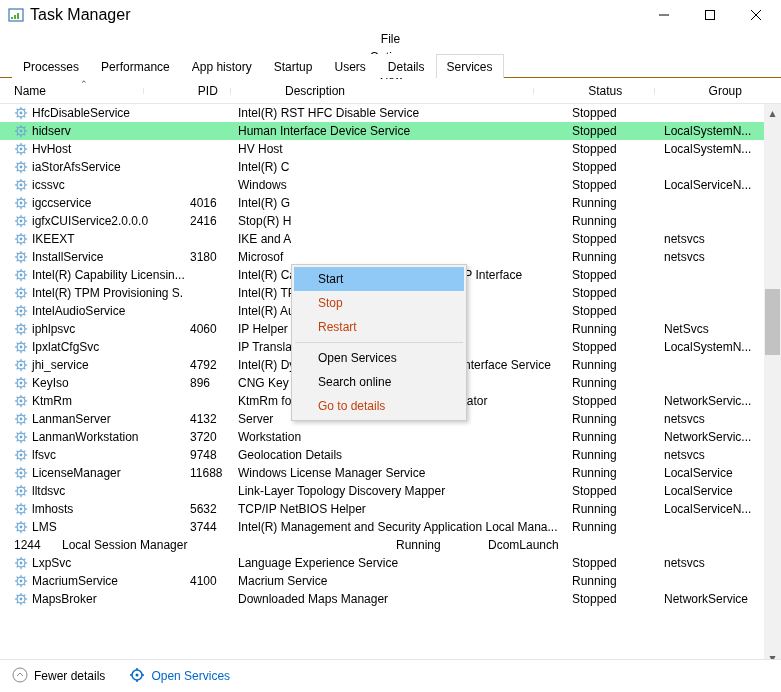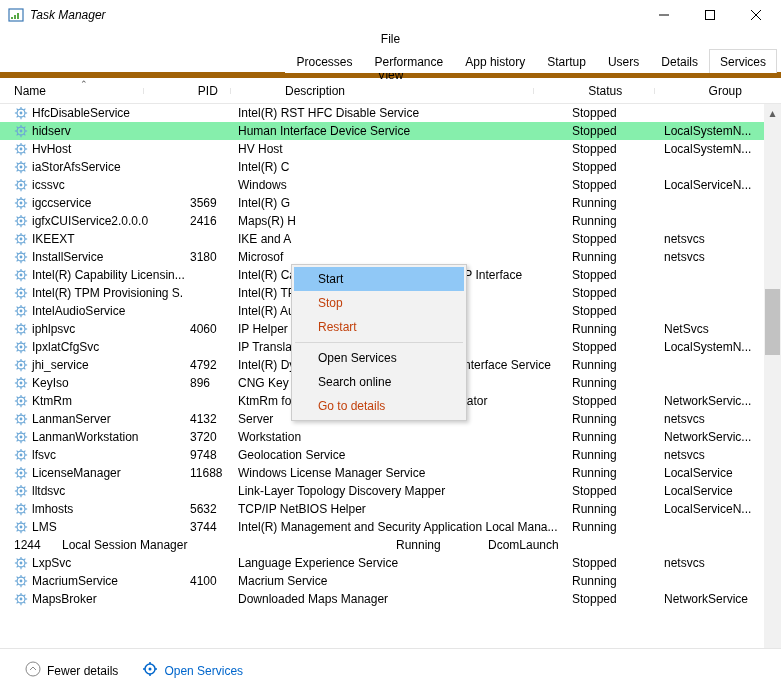"Task Manager" .titlebar .title { font-size: 12px -> 16px; font-style: italic -> none }
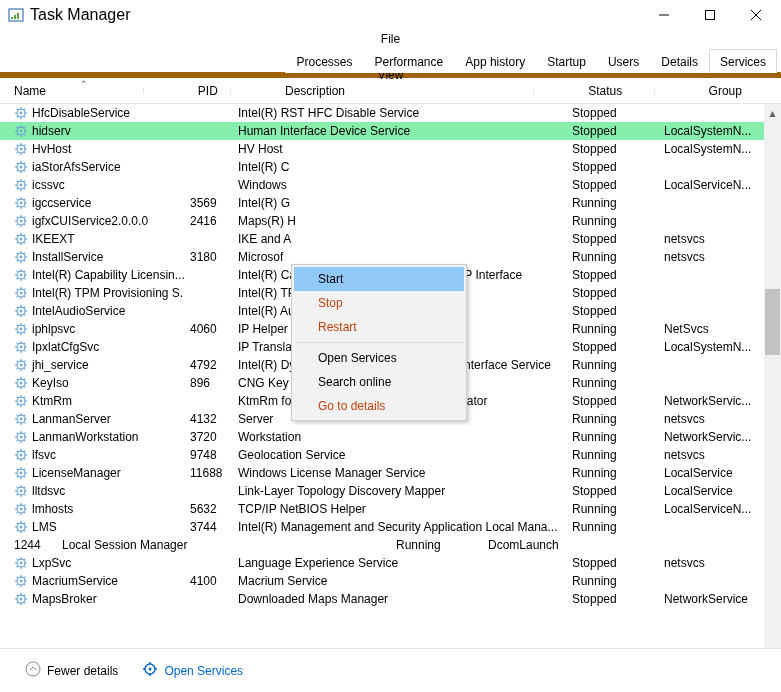"Processes" .tabs { border-bottom: 6px solid #a16207 -> 1px solid #a16207; justify-content: flex-end -> none; padding: 0 4px -> 0 12px }
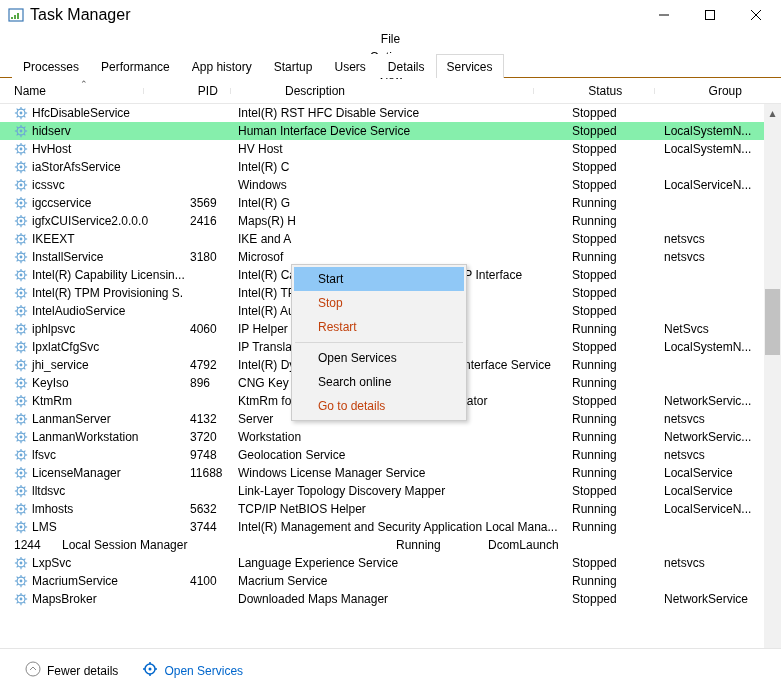"3569" div.cell { text: 3569 -> 4016 }
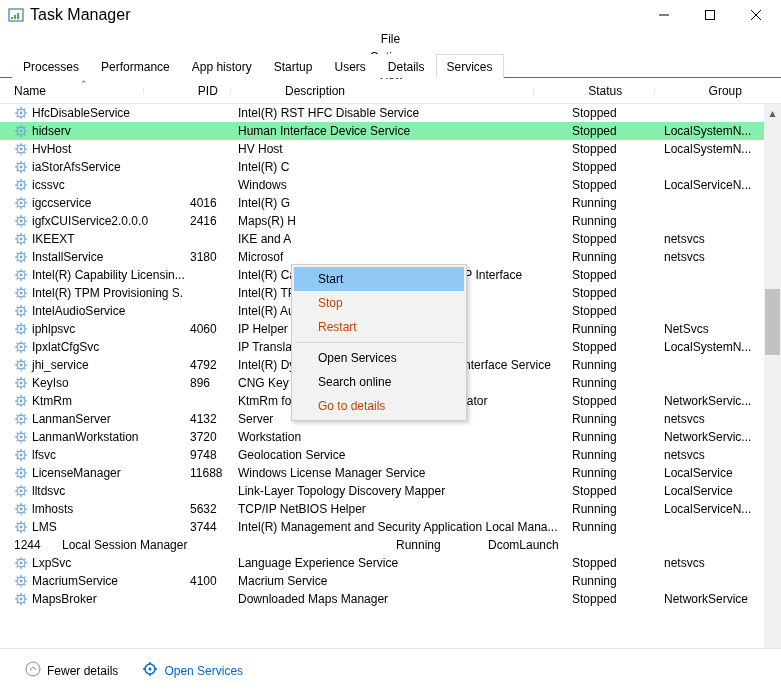"Maps(R) H" div.cell { text: Maps -> Stop }
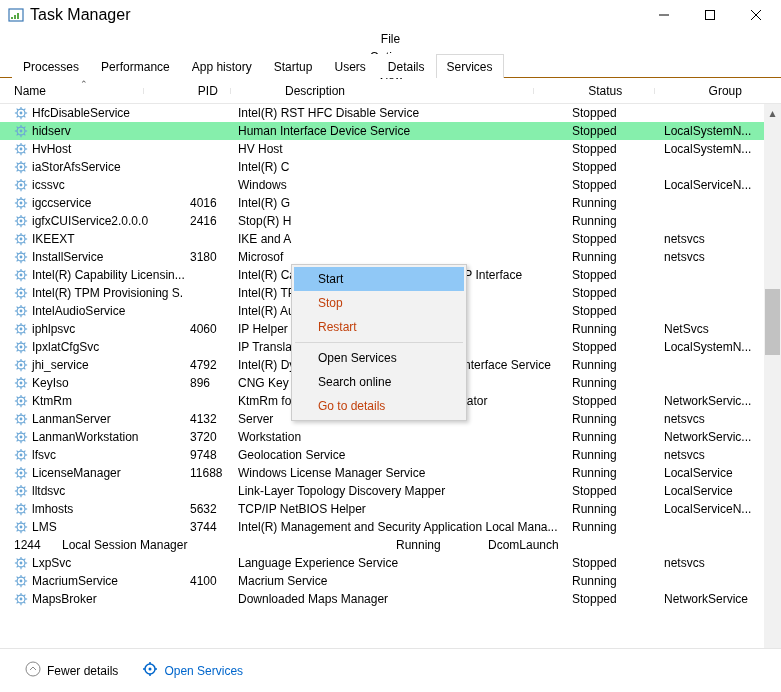"Geolocation Service" div.cell { text: Service -> Details }
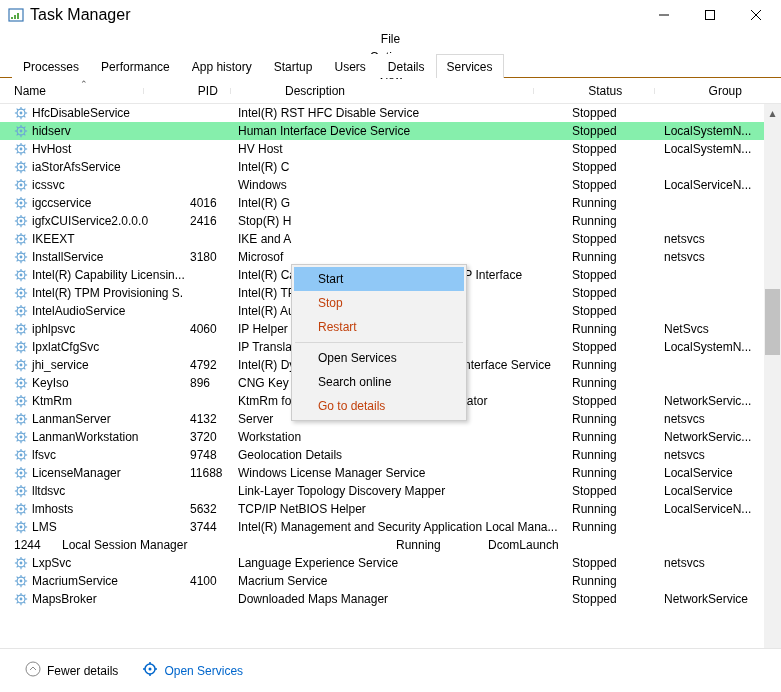"Fewer details" .statusbar { height: 44px -> 33px; padding: 0 25px -> 0 12px }
